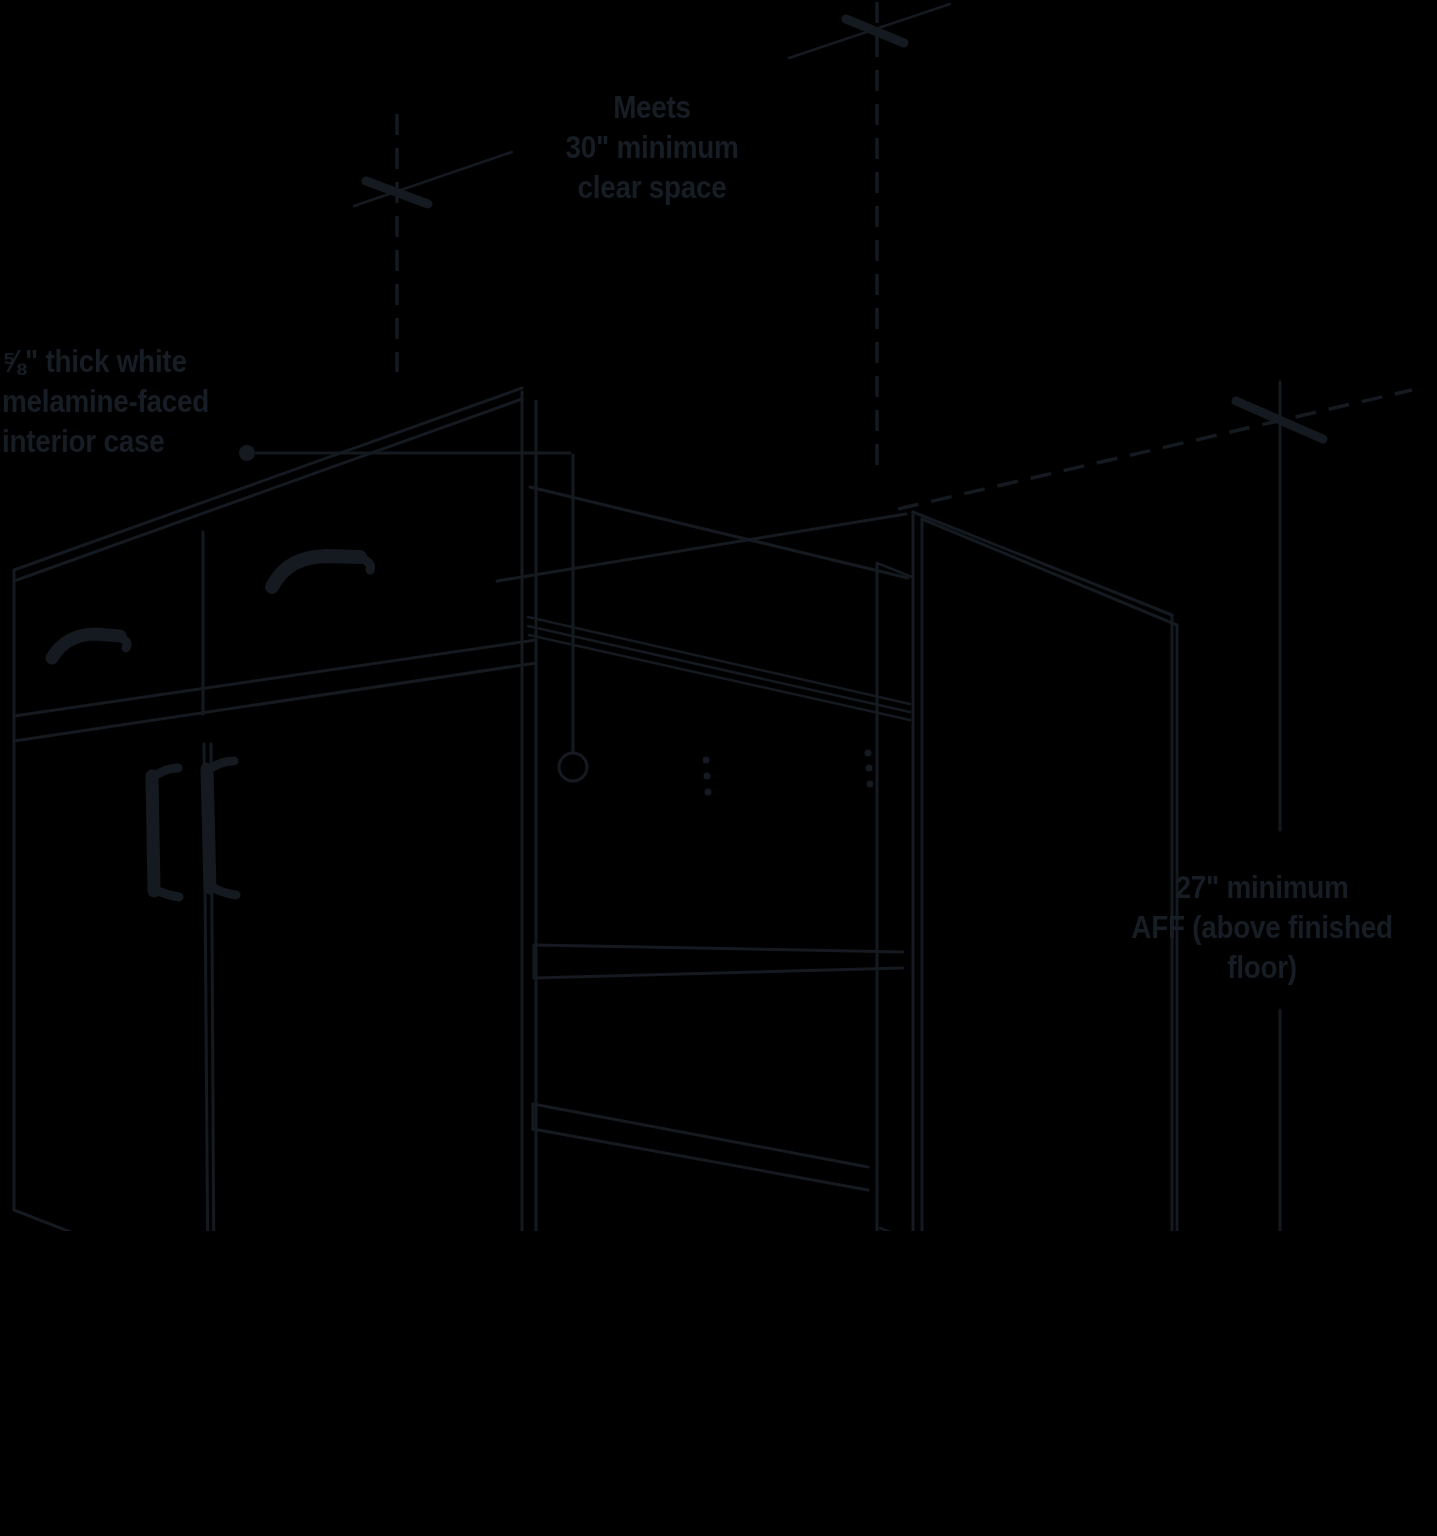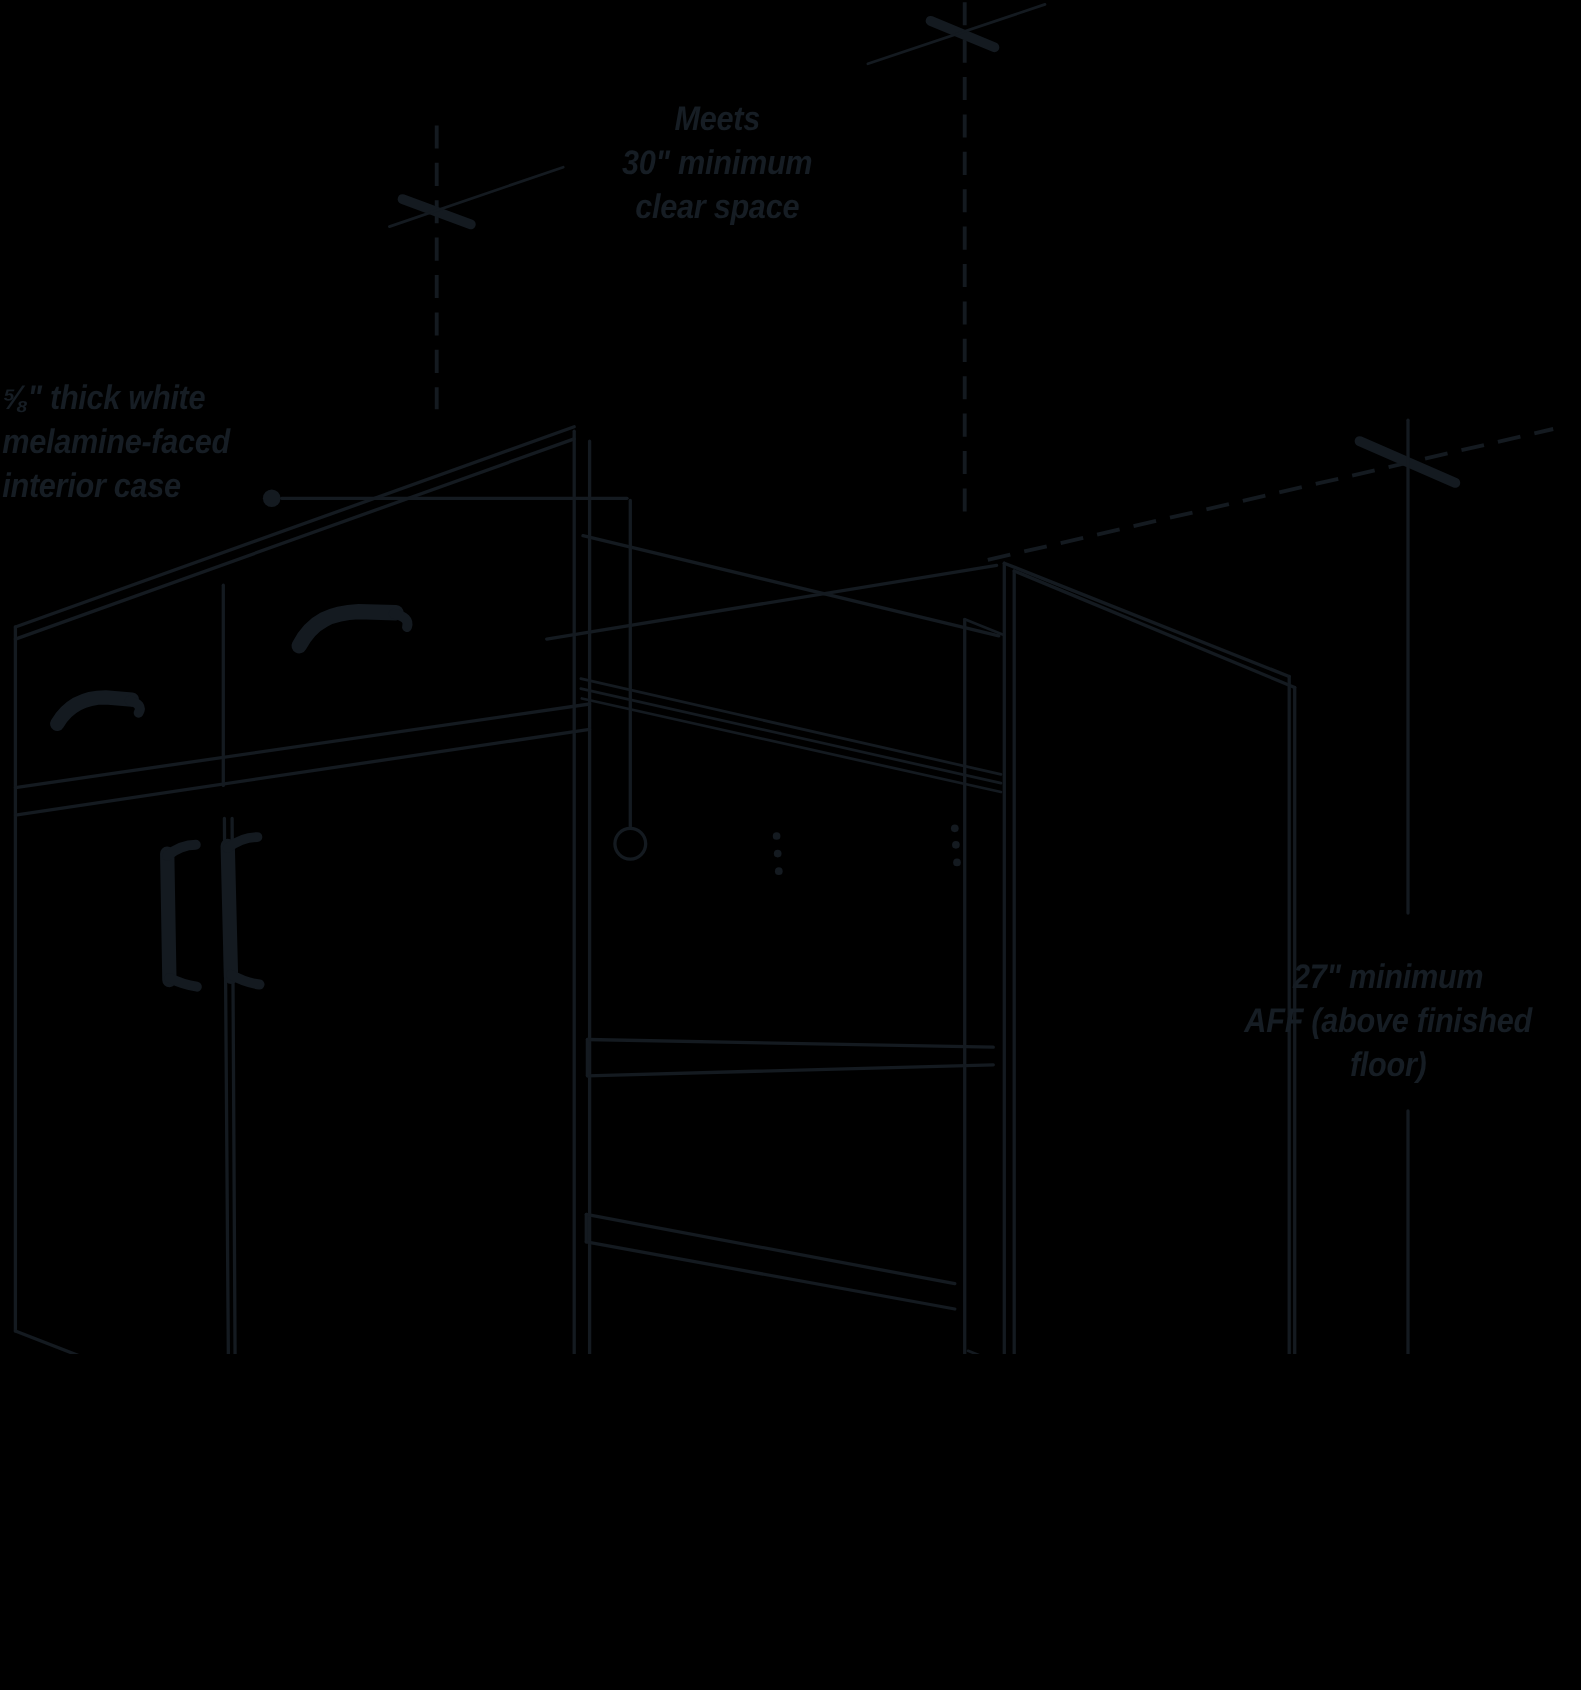"Meets" .stage { font-style: italic -> none }
